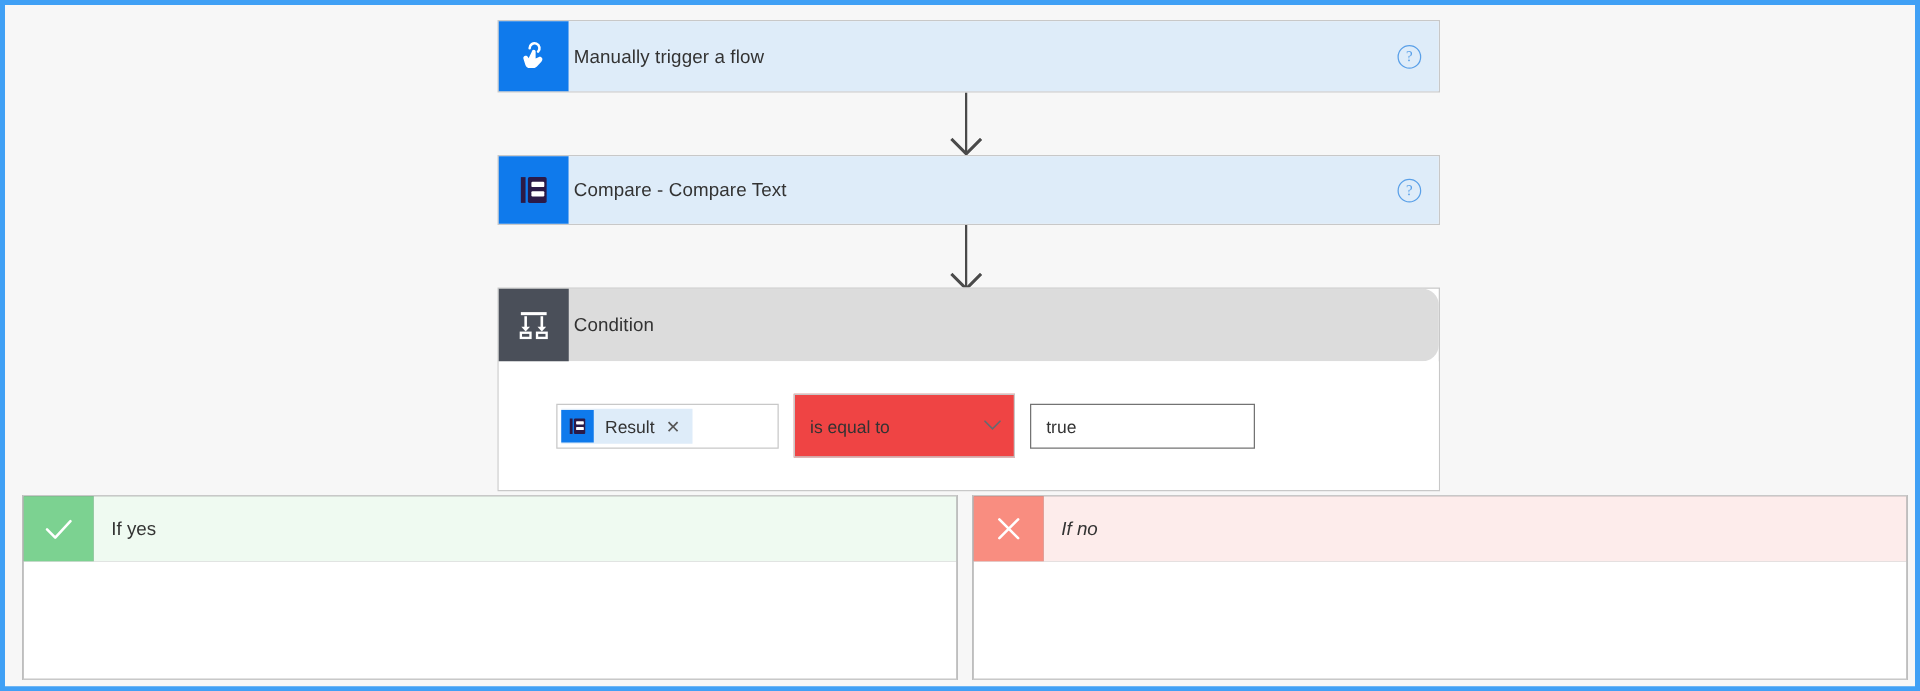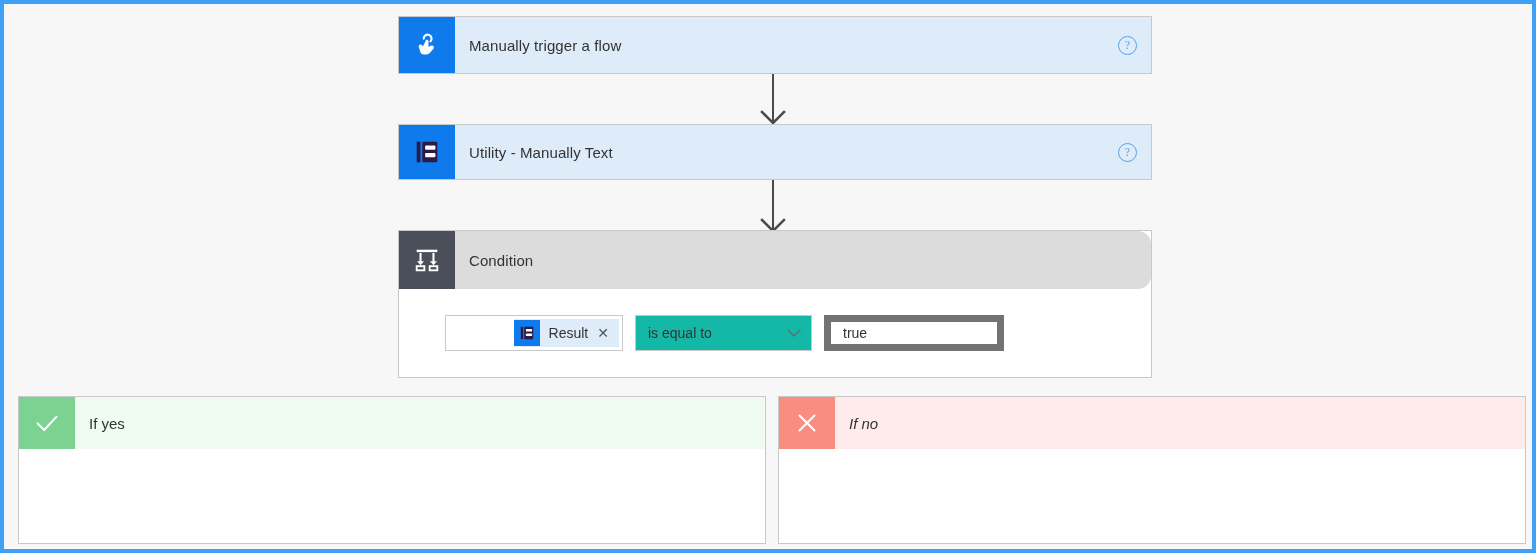"Manually trigger a flow" .card-head { padding-left: 14px -> 4px }
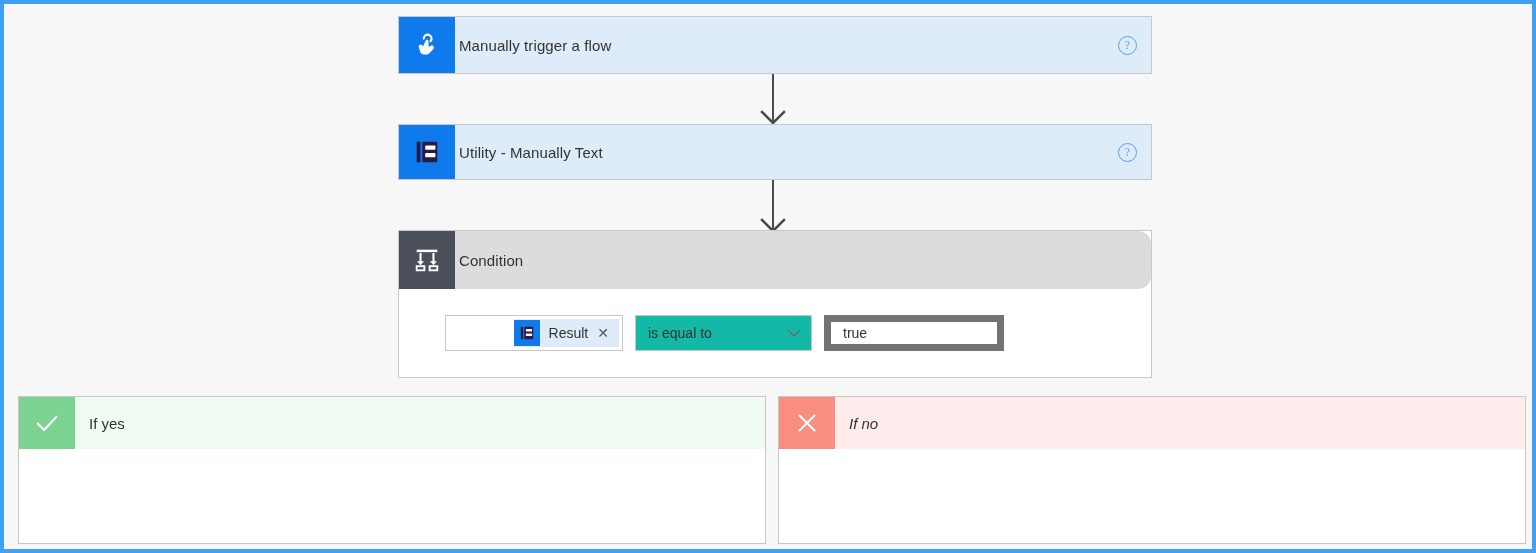"Utility - Manually Text" span.card-title { text: Utility - Manually -> Compare - Compare }
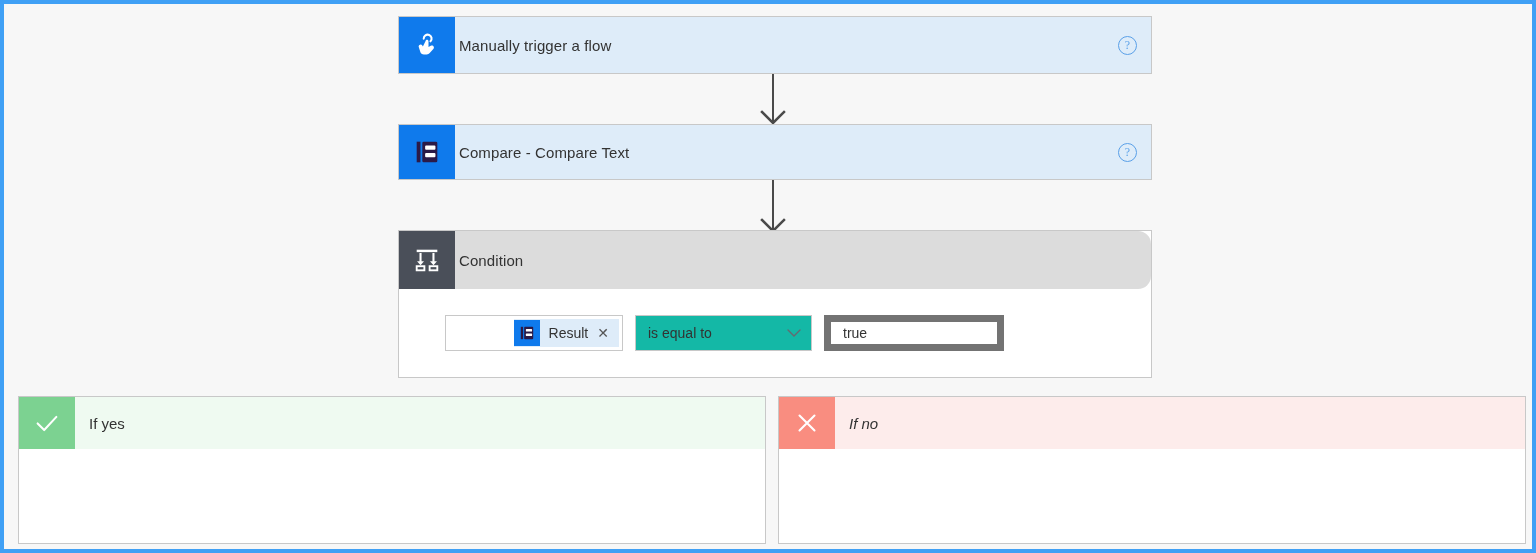"Result" .token-field { justify-content: flex-end -> none }
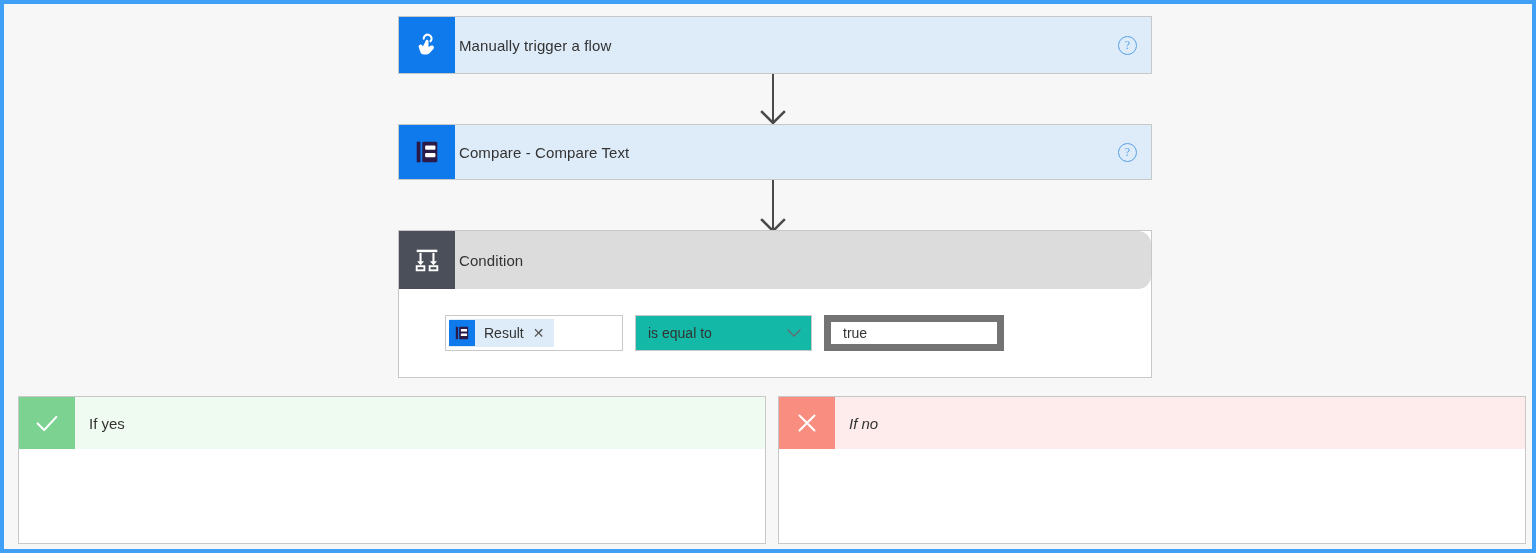"is equal to" .cond-select { background: #14b8a6 -> #ef4444; height: 36px -> 51px }
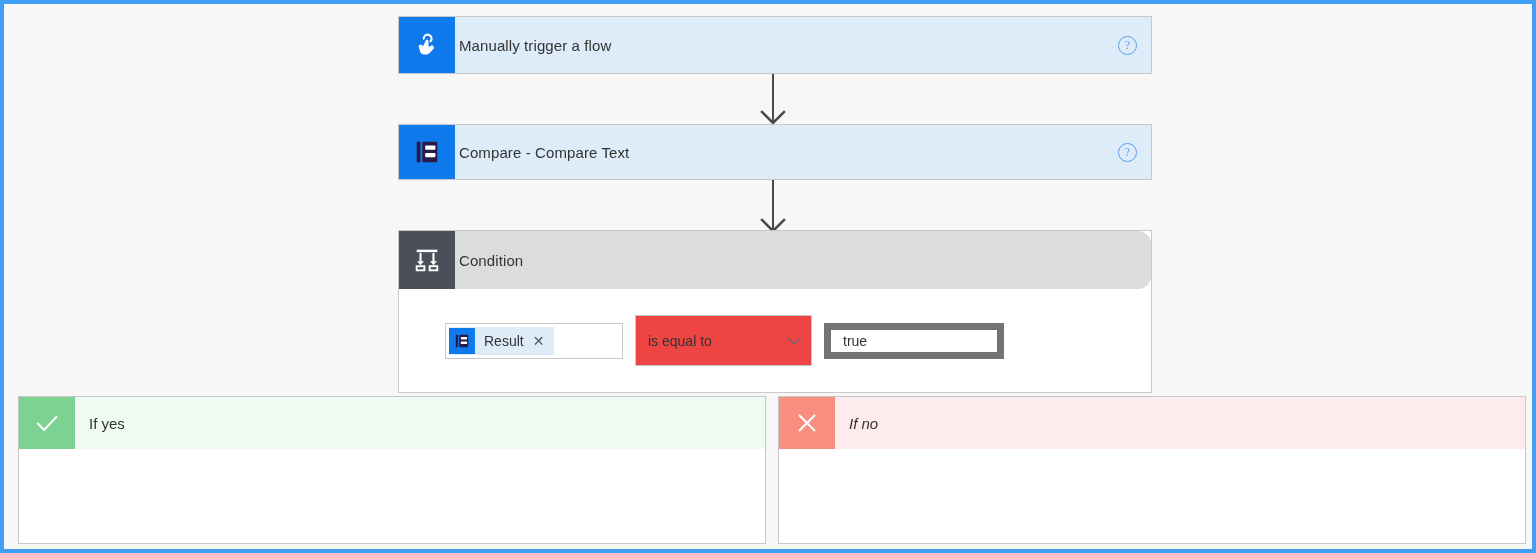"true" .cond-input { border: 7px solid #737373 -> 1px solid #737373 }
